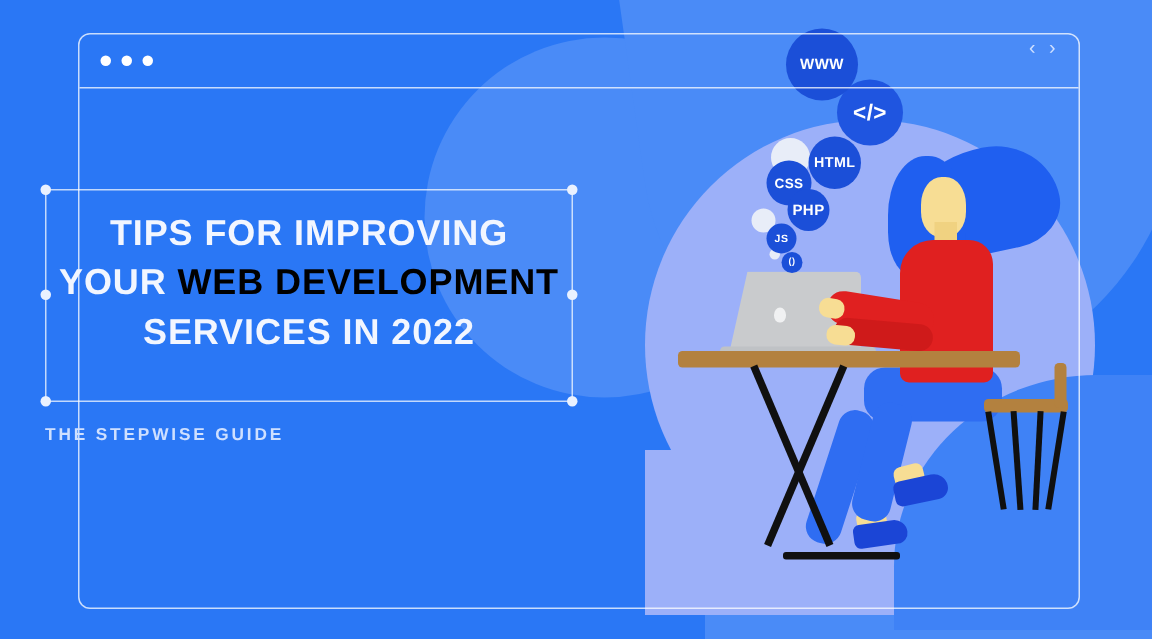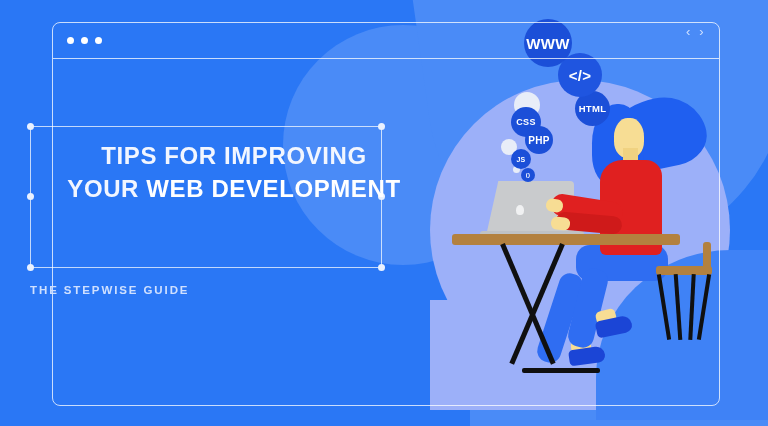"WWW" .b-www { font-size: 15px -> 10px }
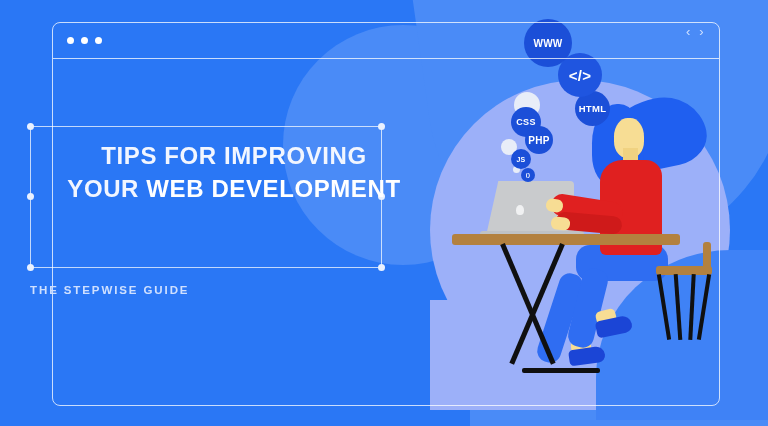"HTML" .b-html { margin-left: 36px -> none }
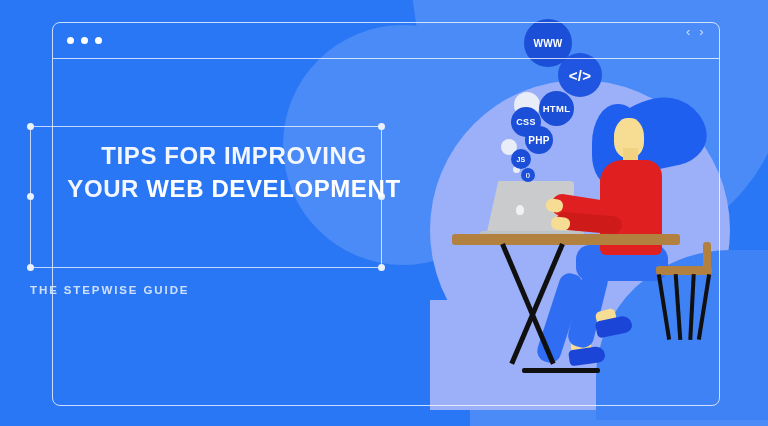"TIPS FOR IMPROVING" .headline { padding-left: 28px -> none }
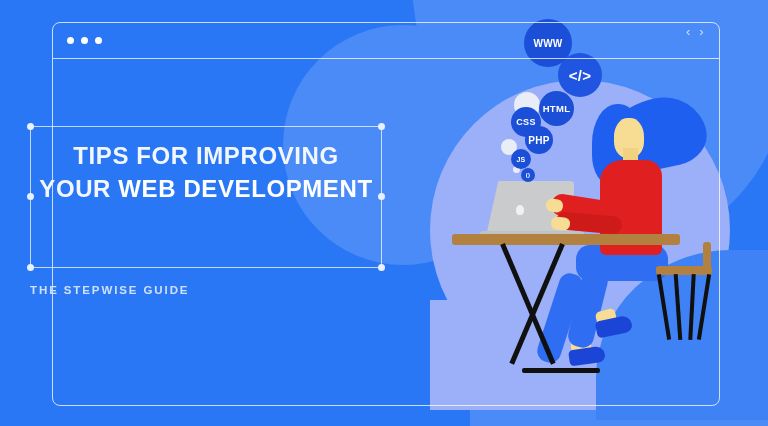"WEB DEVELOPMENT" .headline .accent { color: #ffffff -> #000000 }
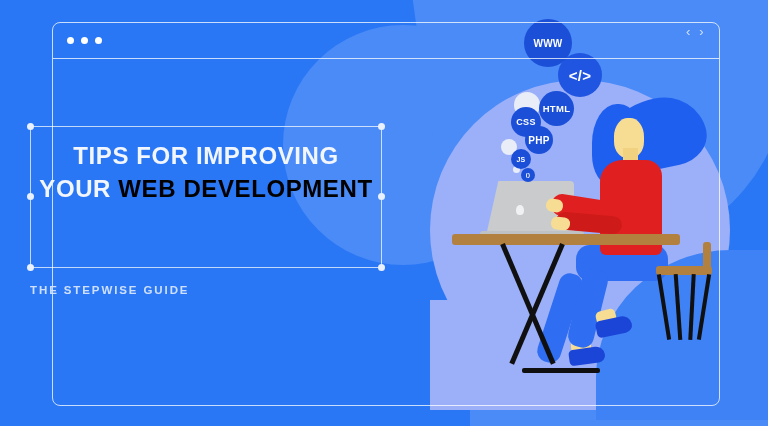"SERVICES IN 2022" div { html: none -> <div>SERVICES IN 2022</div> }
